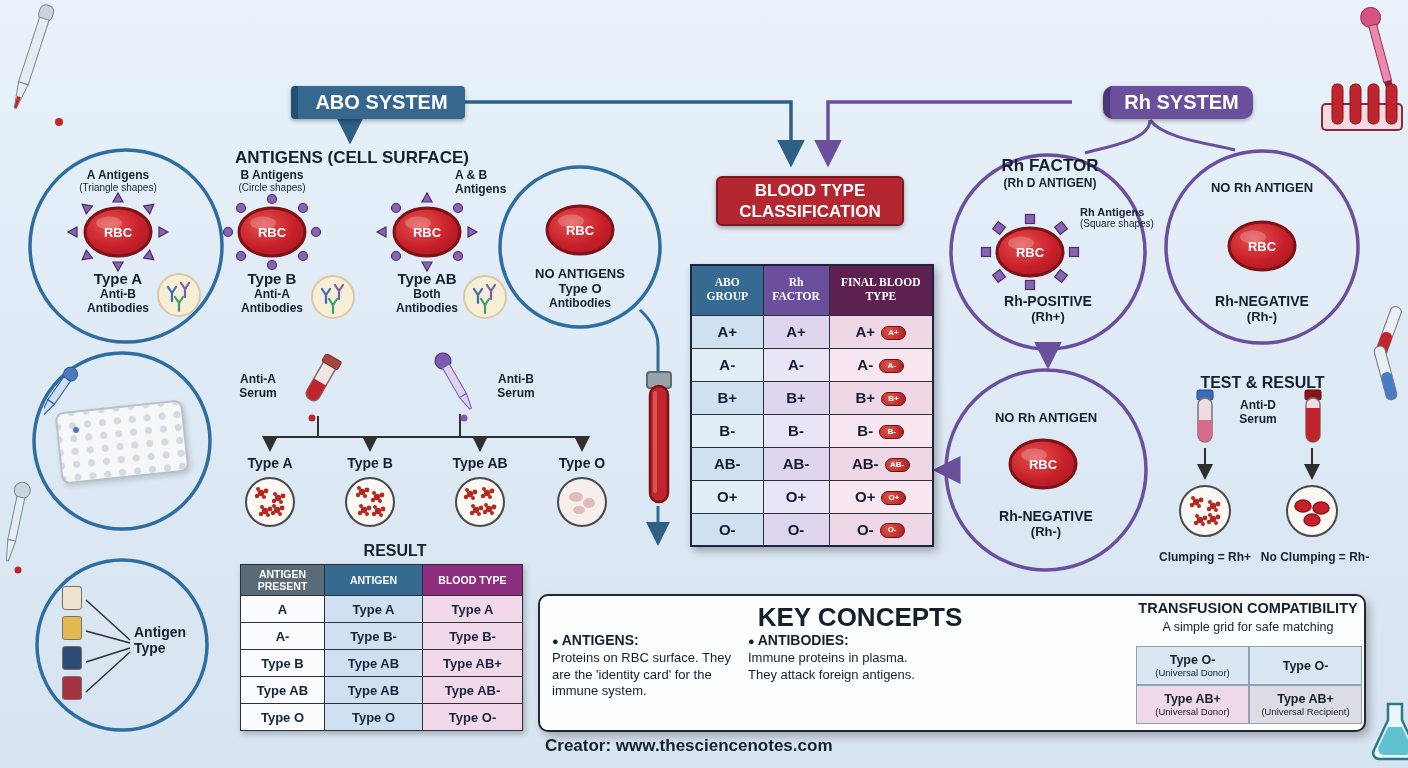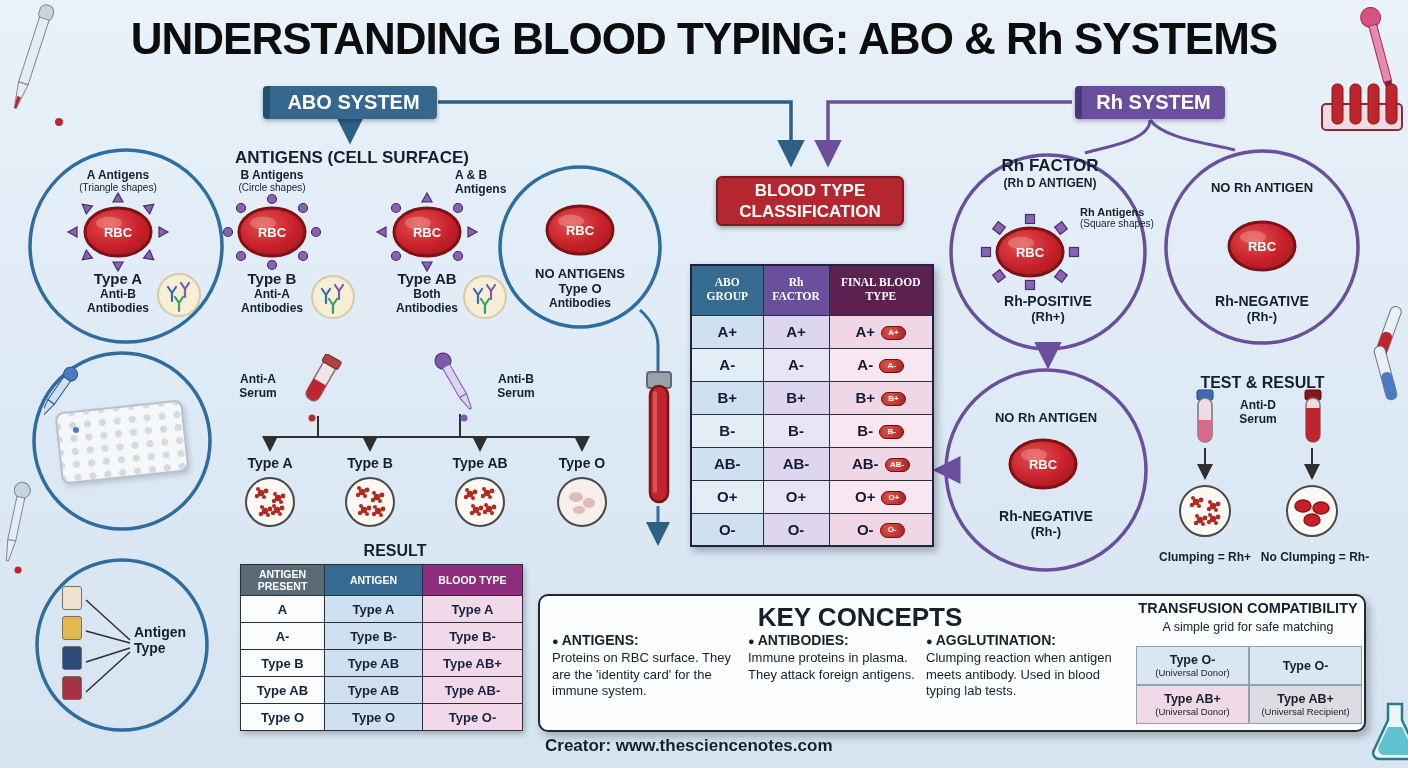"UNDERSTANDING BLOOD TYPING: ABO &" div.abs { html: <div>UNDERSTANDING BLOOD TYPING: ABO &amp; Rh SYSTEMS</div> -> none }
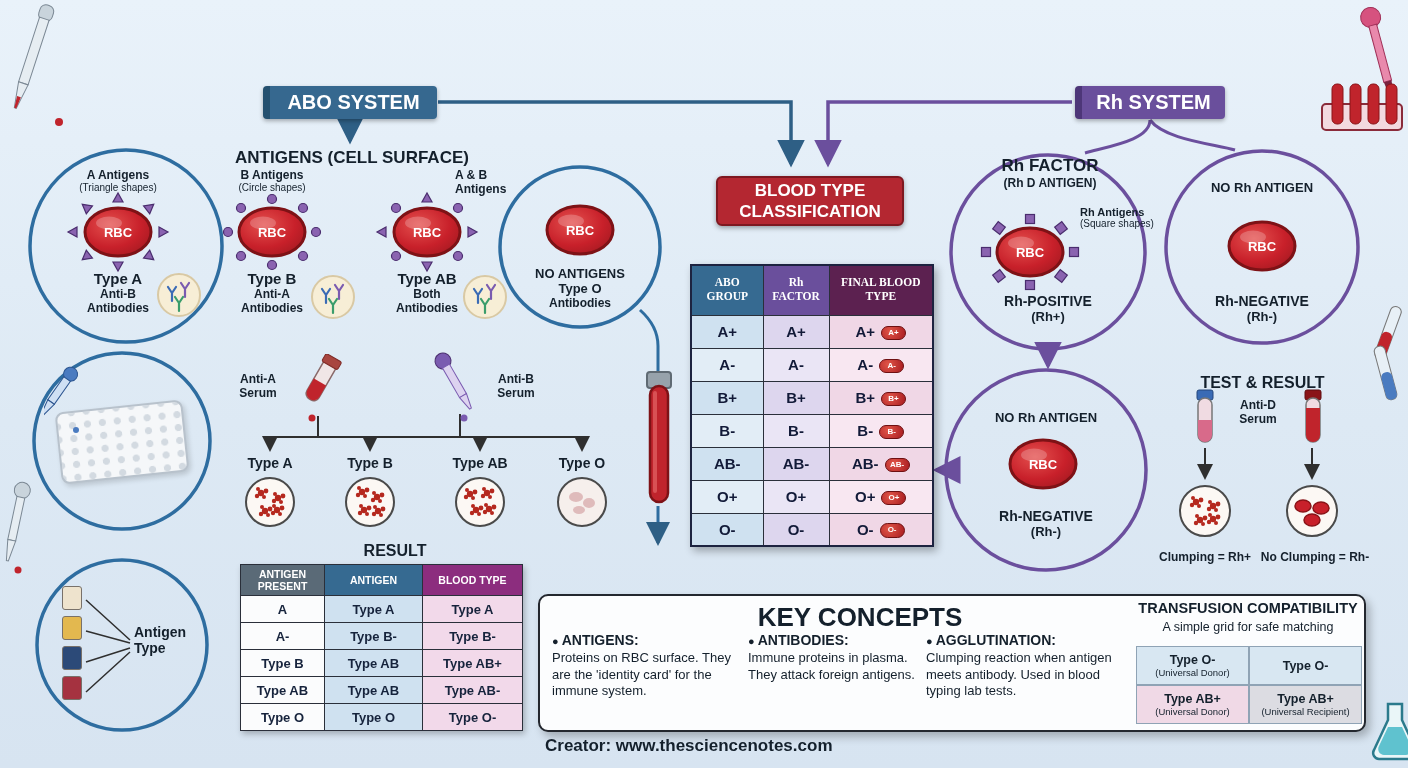"ABO SYSTEM" .sys-badge { margin-left: none -> 28px }
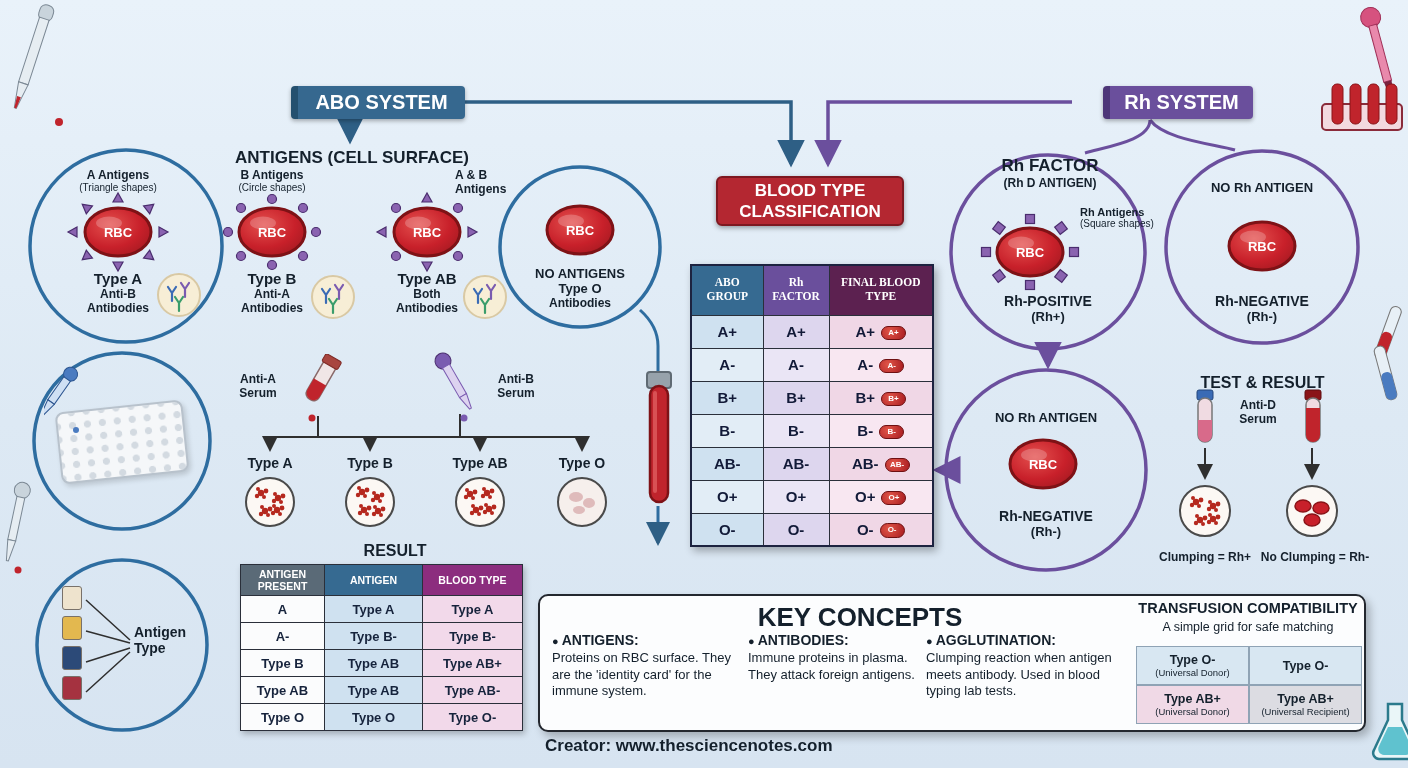"Rh SYSTEM" .rh-badge { border-radius: none -> 10px }
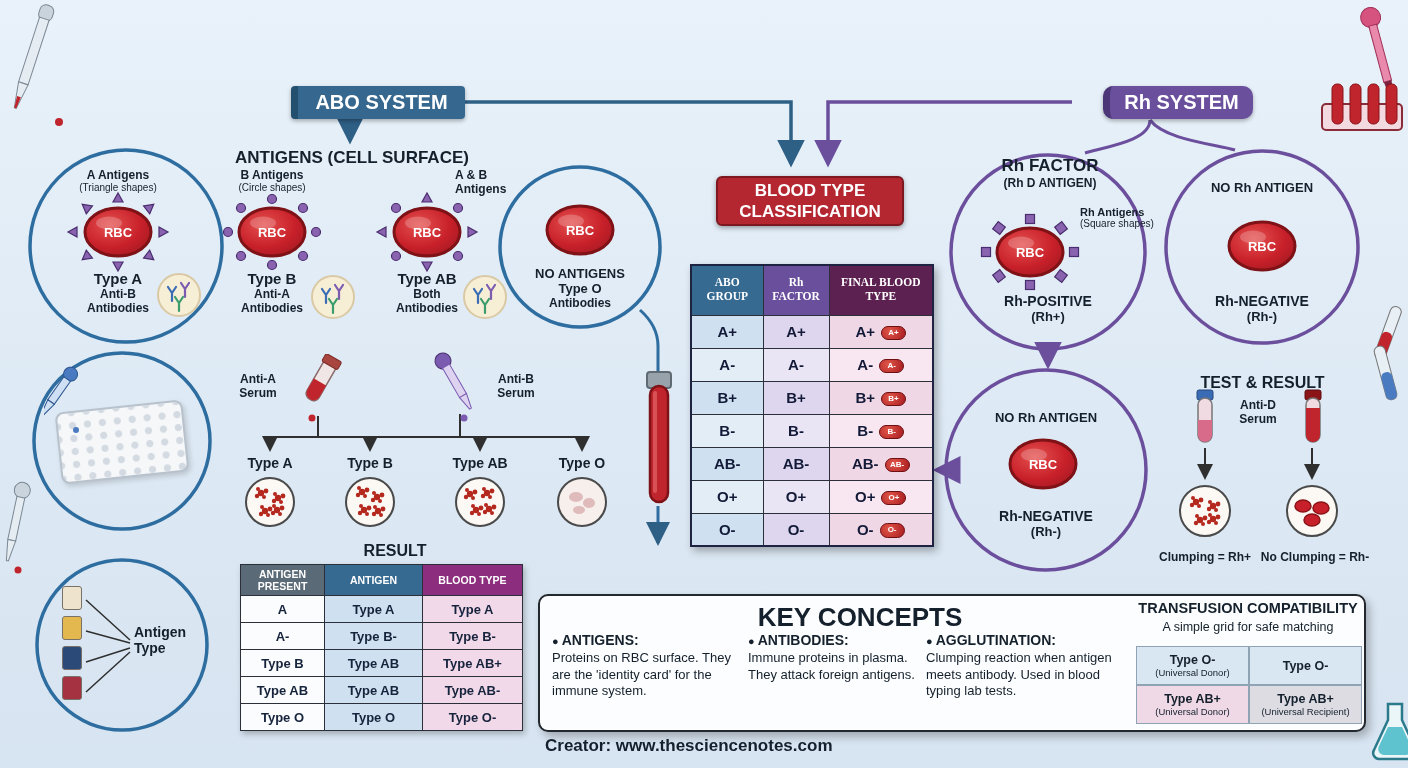"AGGLUTINATION:" div.abs { html: <div> <div>AGGLUTINATION:</div> <div>Clumping reaction when antigen meets antibody. Used in blood typing lab tests.</div> </div> -> none }
